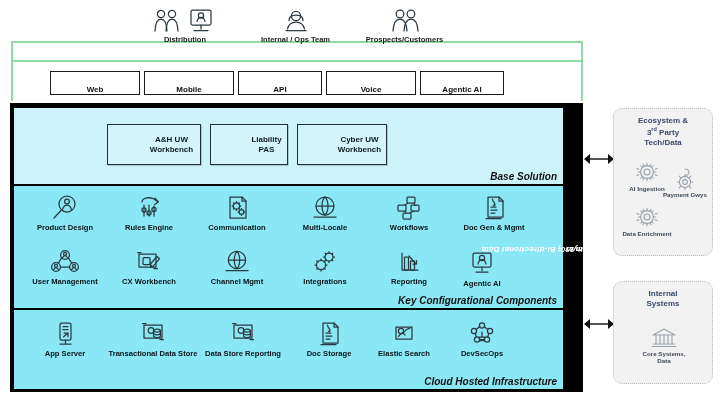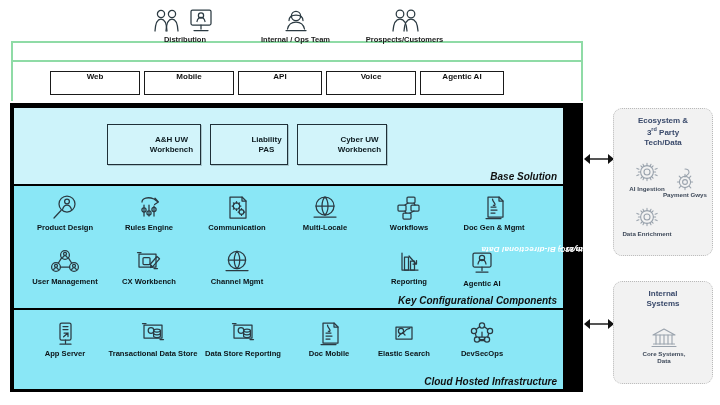"Web" .chan { align-items: flex-start -> flex-end }
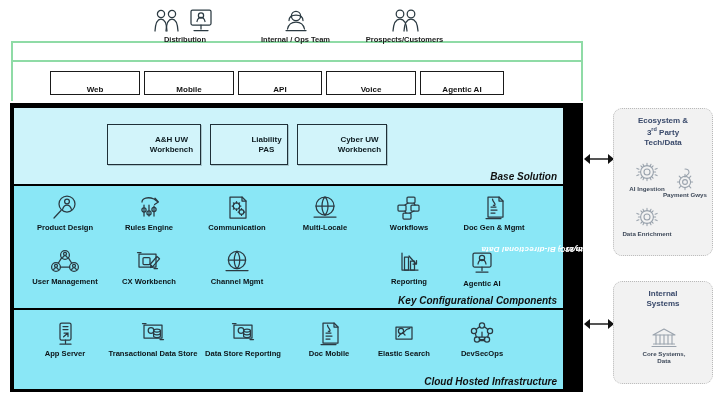"Integrations" div.tile { html: none -> <div> <span> <svg> <circle></circle> <path></path> <circle></circle> <path></path> </svg> </span> <span>Integrations</span> </div> }
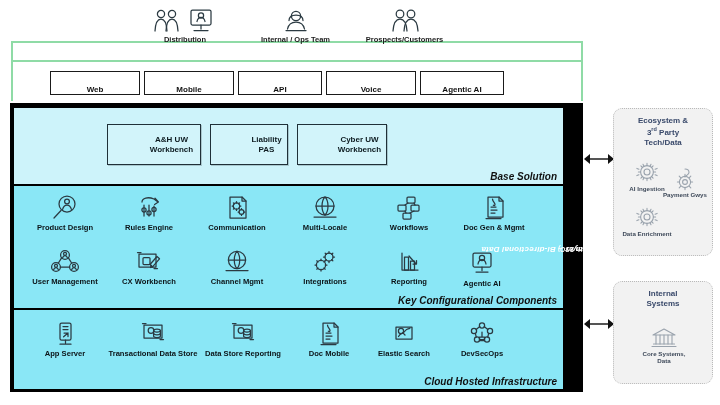"Doc Mobile" span { text: Mobile -> Storage }
